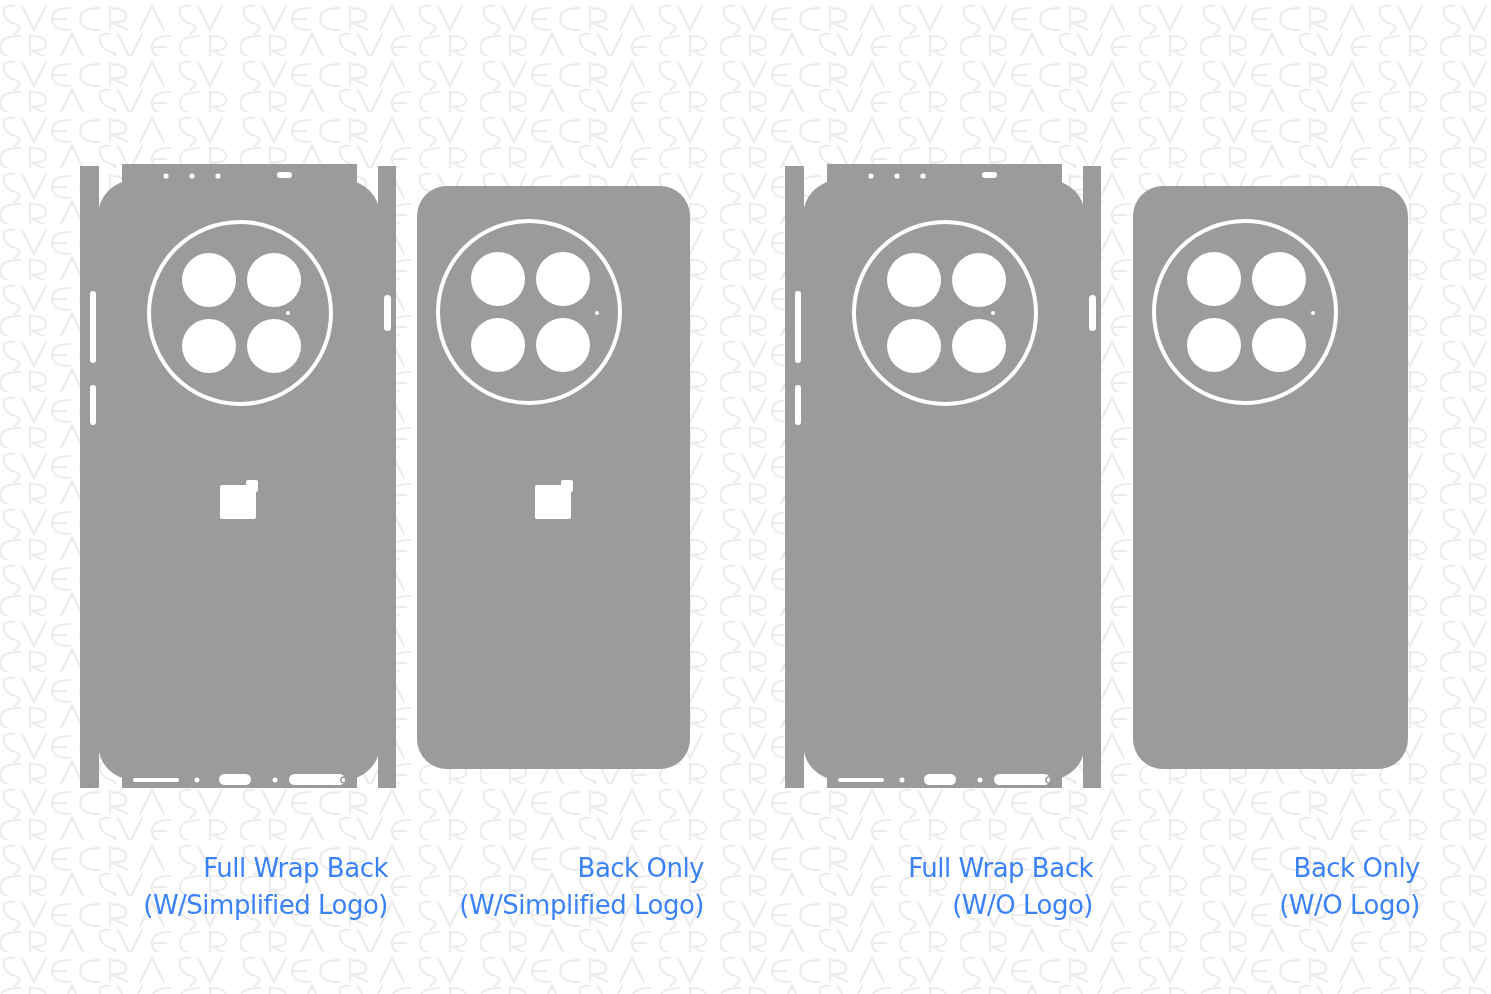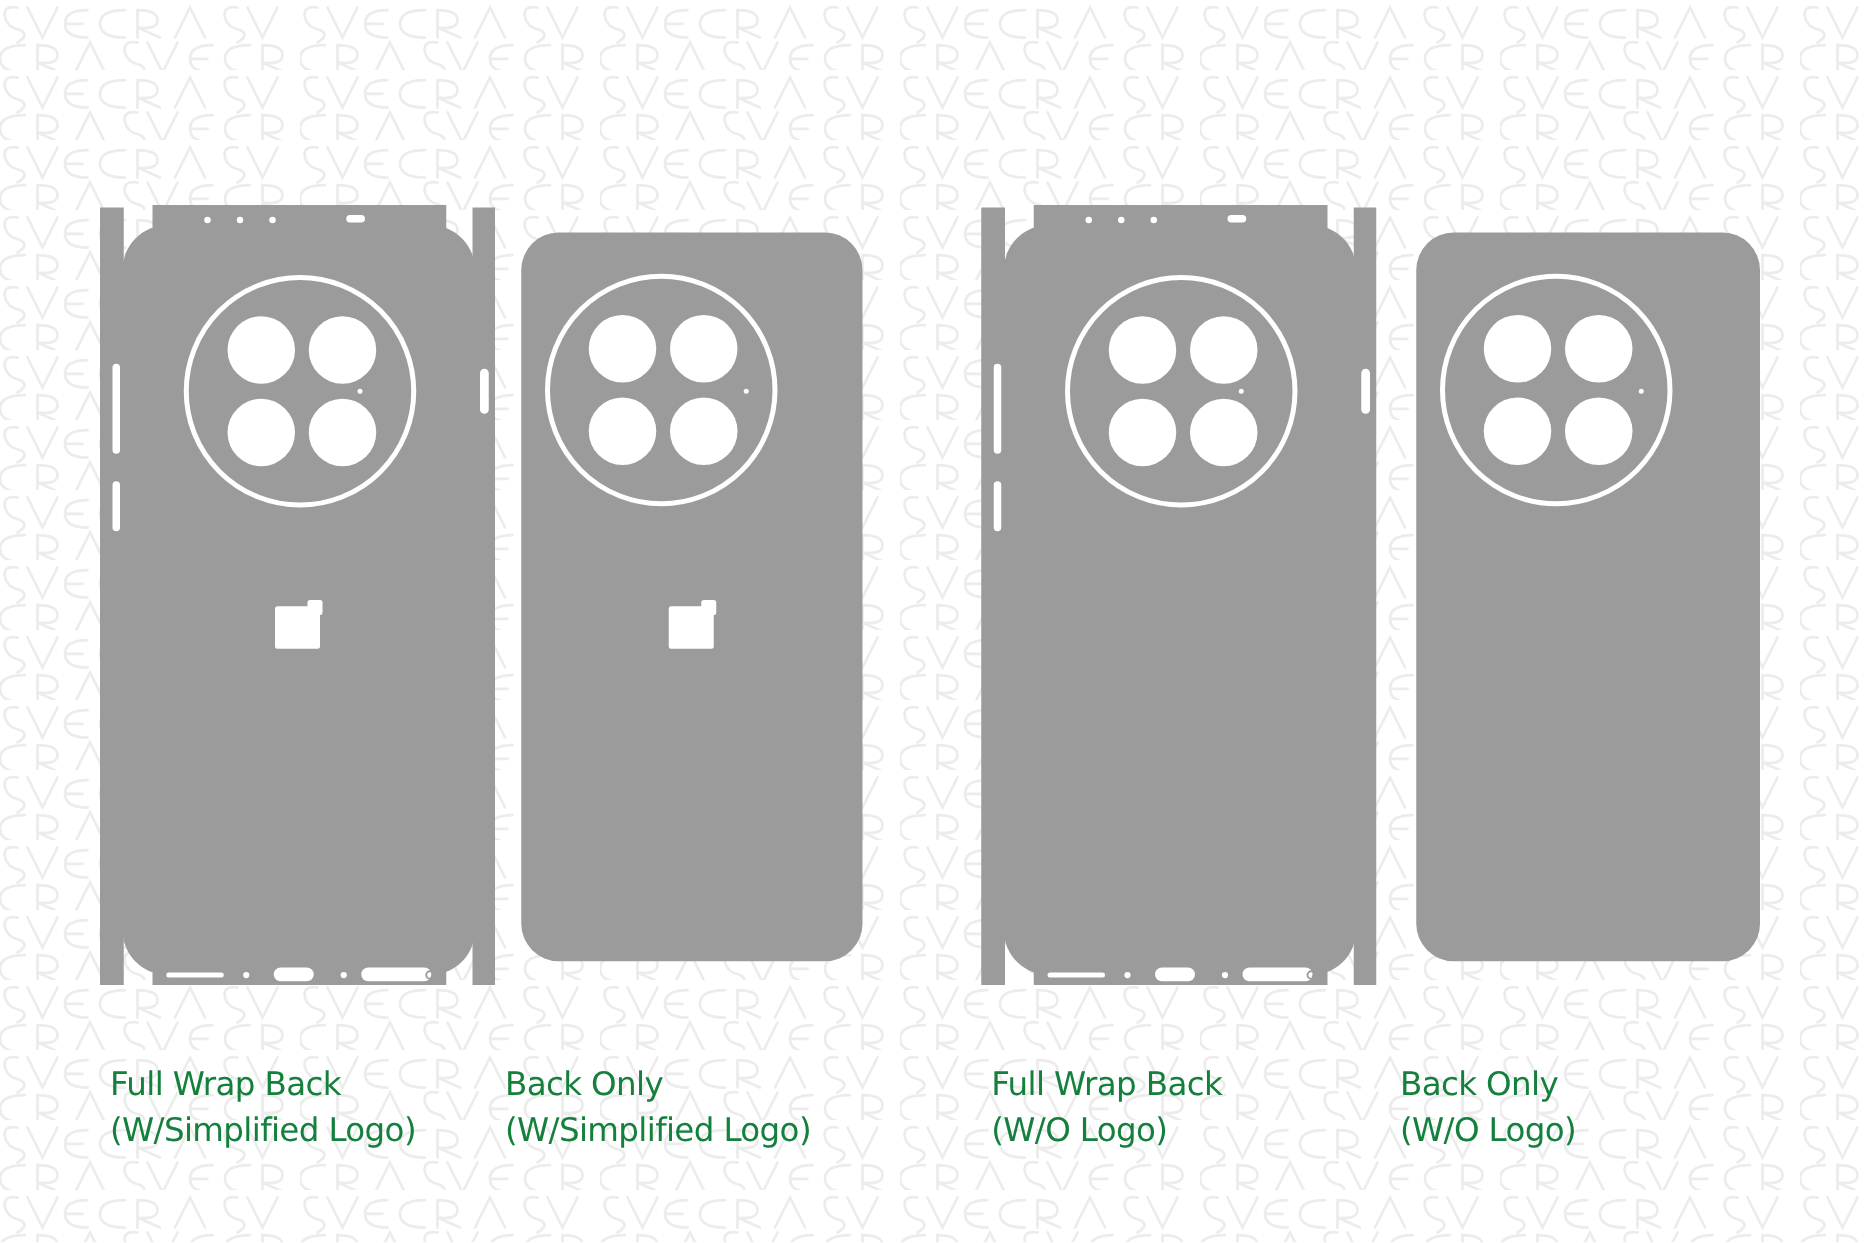"Full Wrap Back" .caption { color: #15803d -> #3b82f6; text-align: left -> right }
